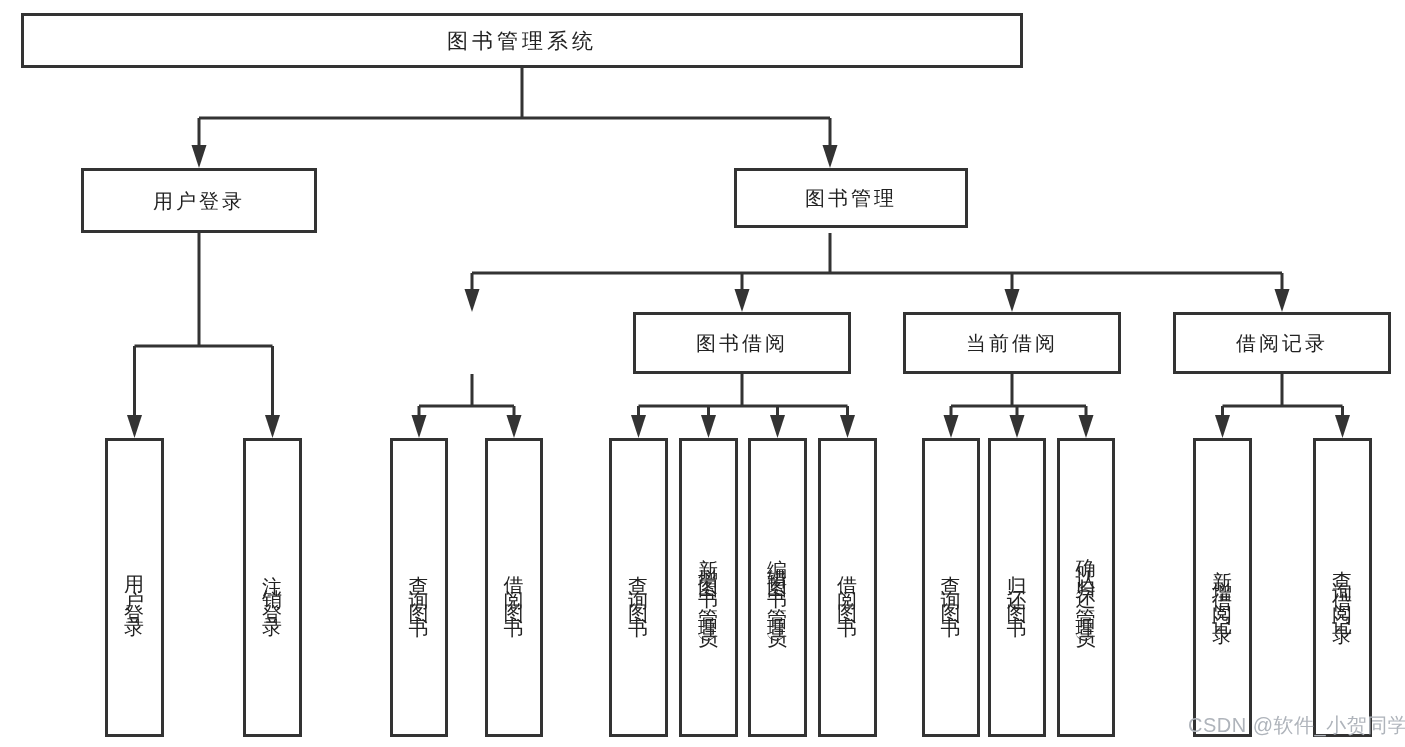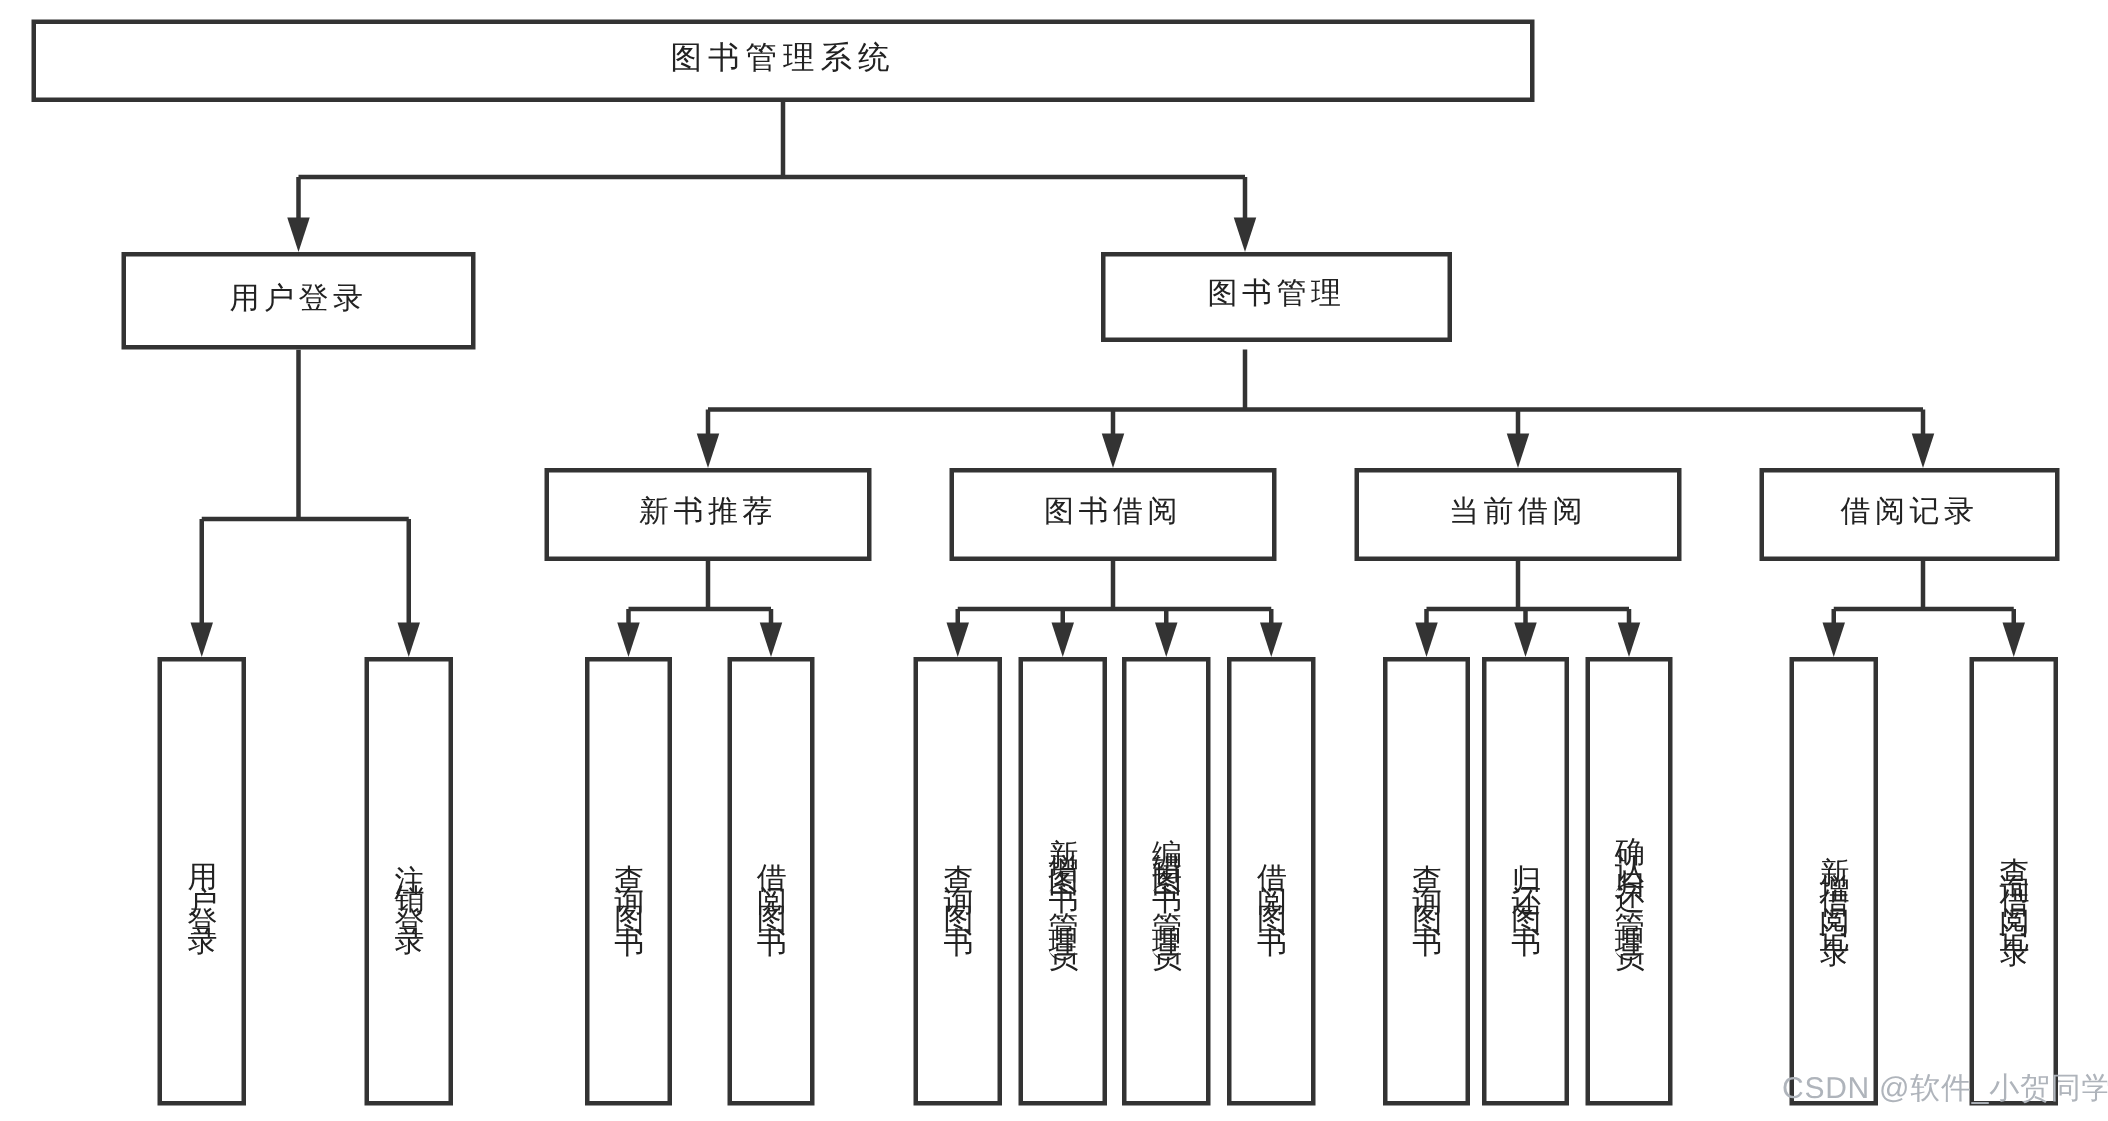"图书管理系统" .h-node { font-family: Liberation Mono, monospace -> none }
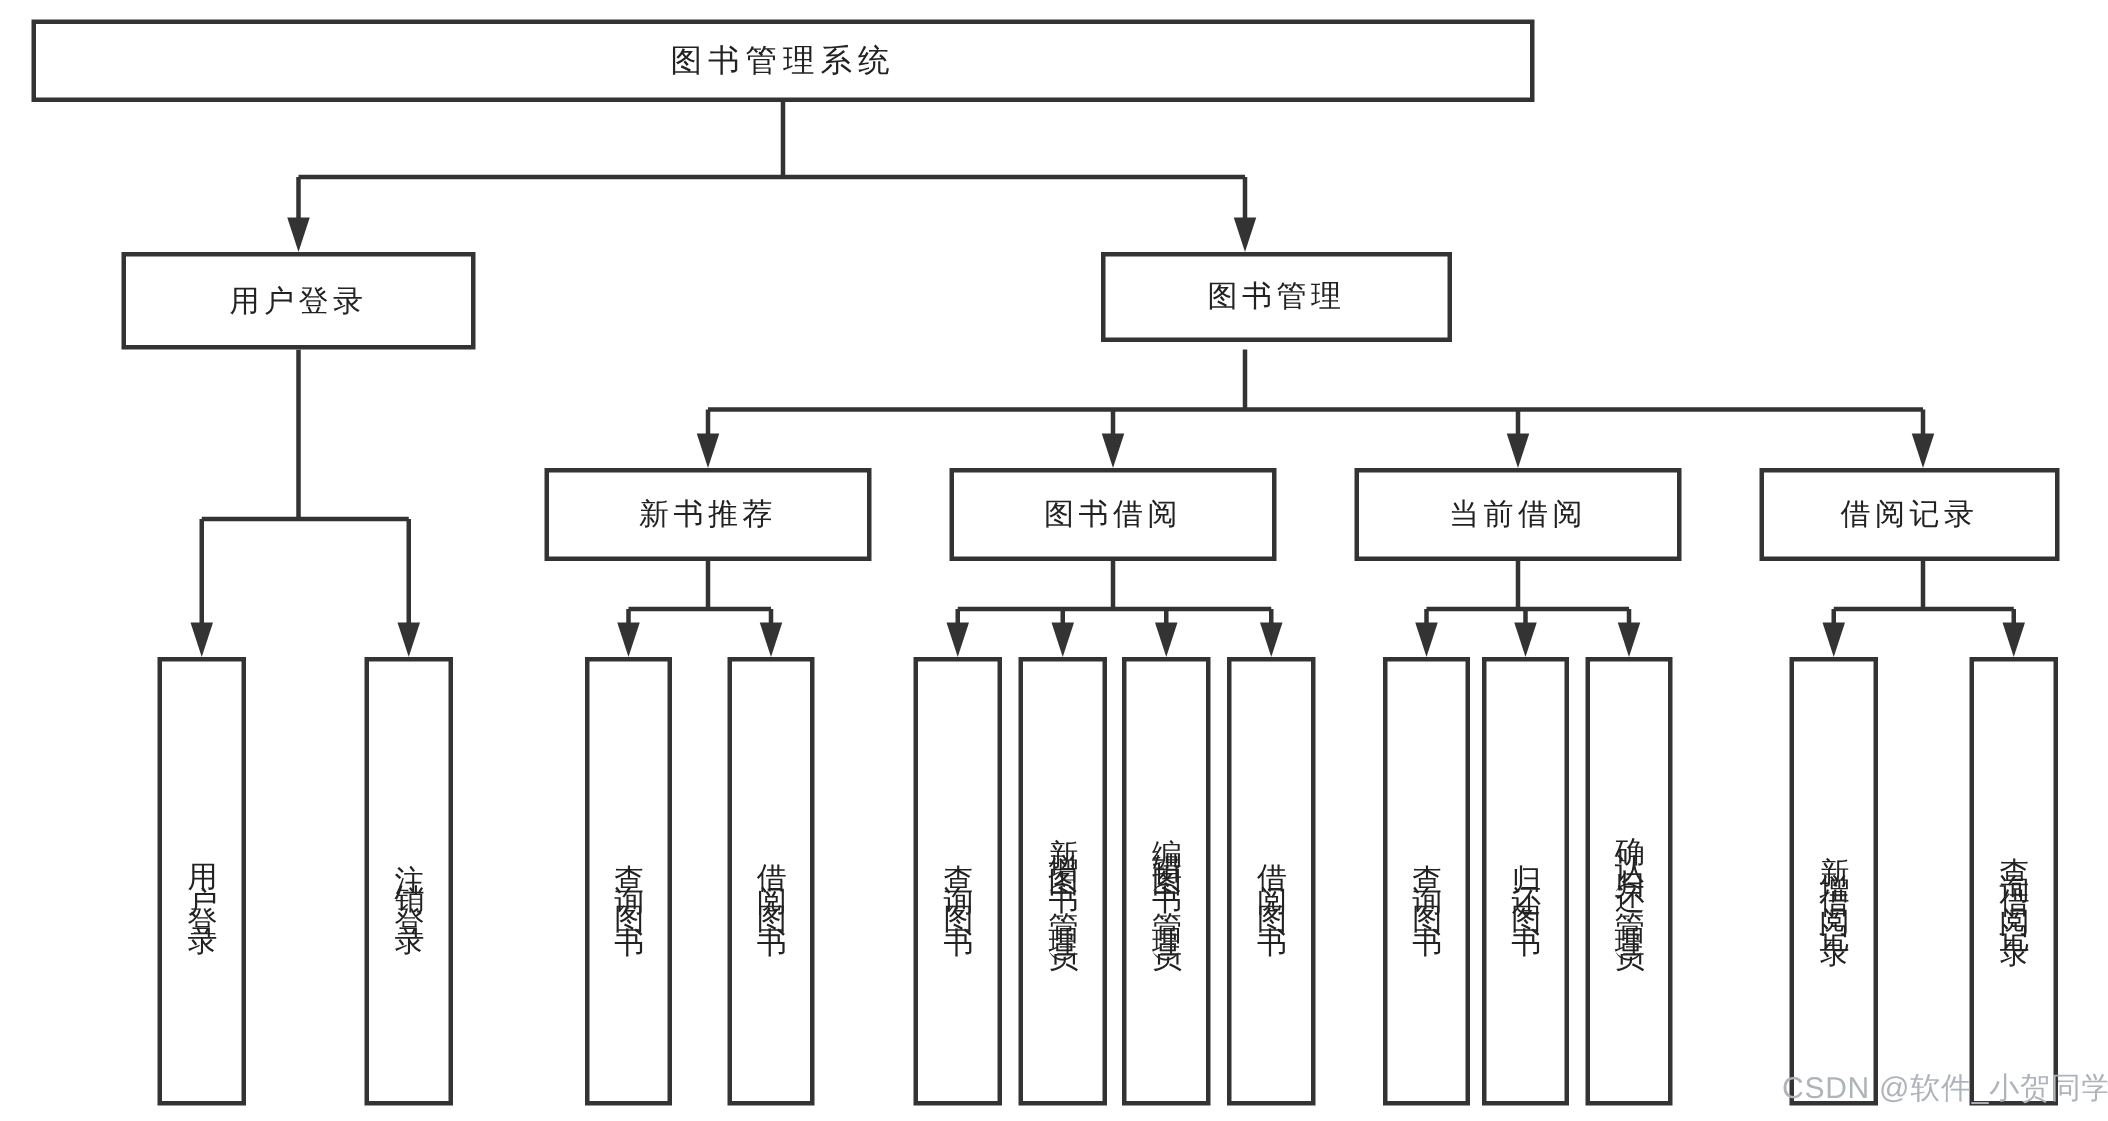"新书推荐" div.node { html: <div>新书推荐</div> -> none }
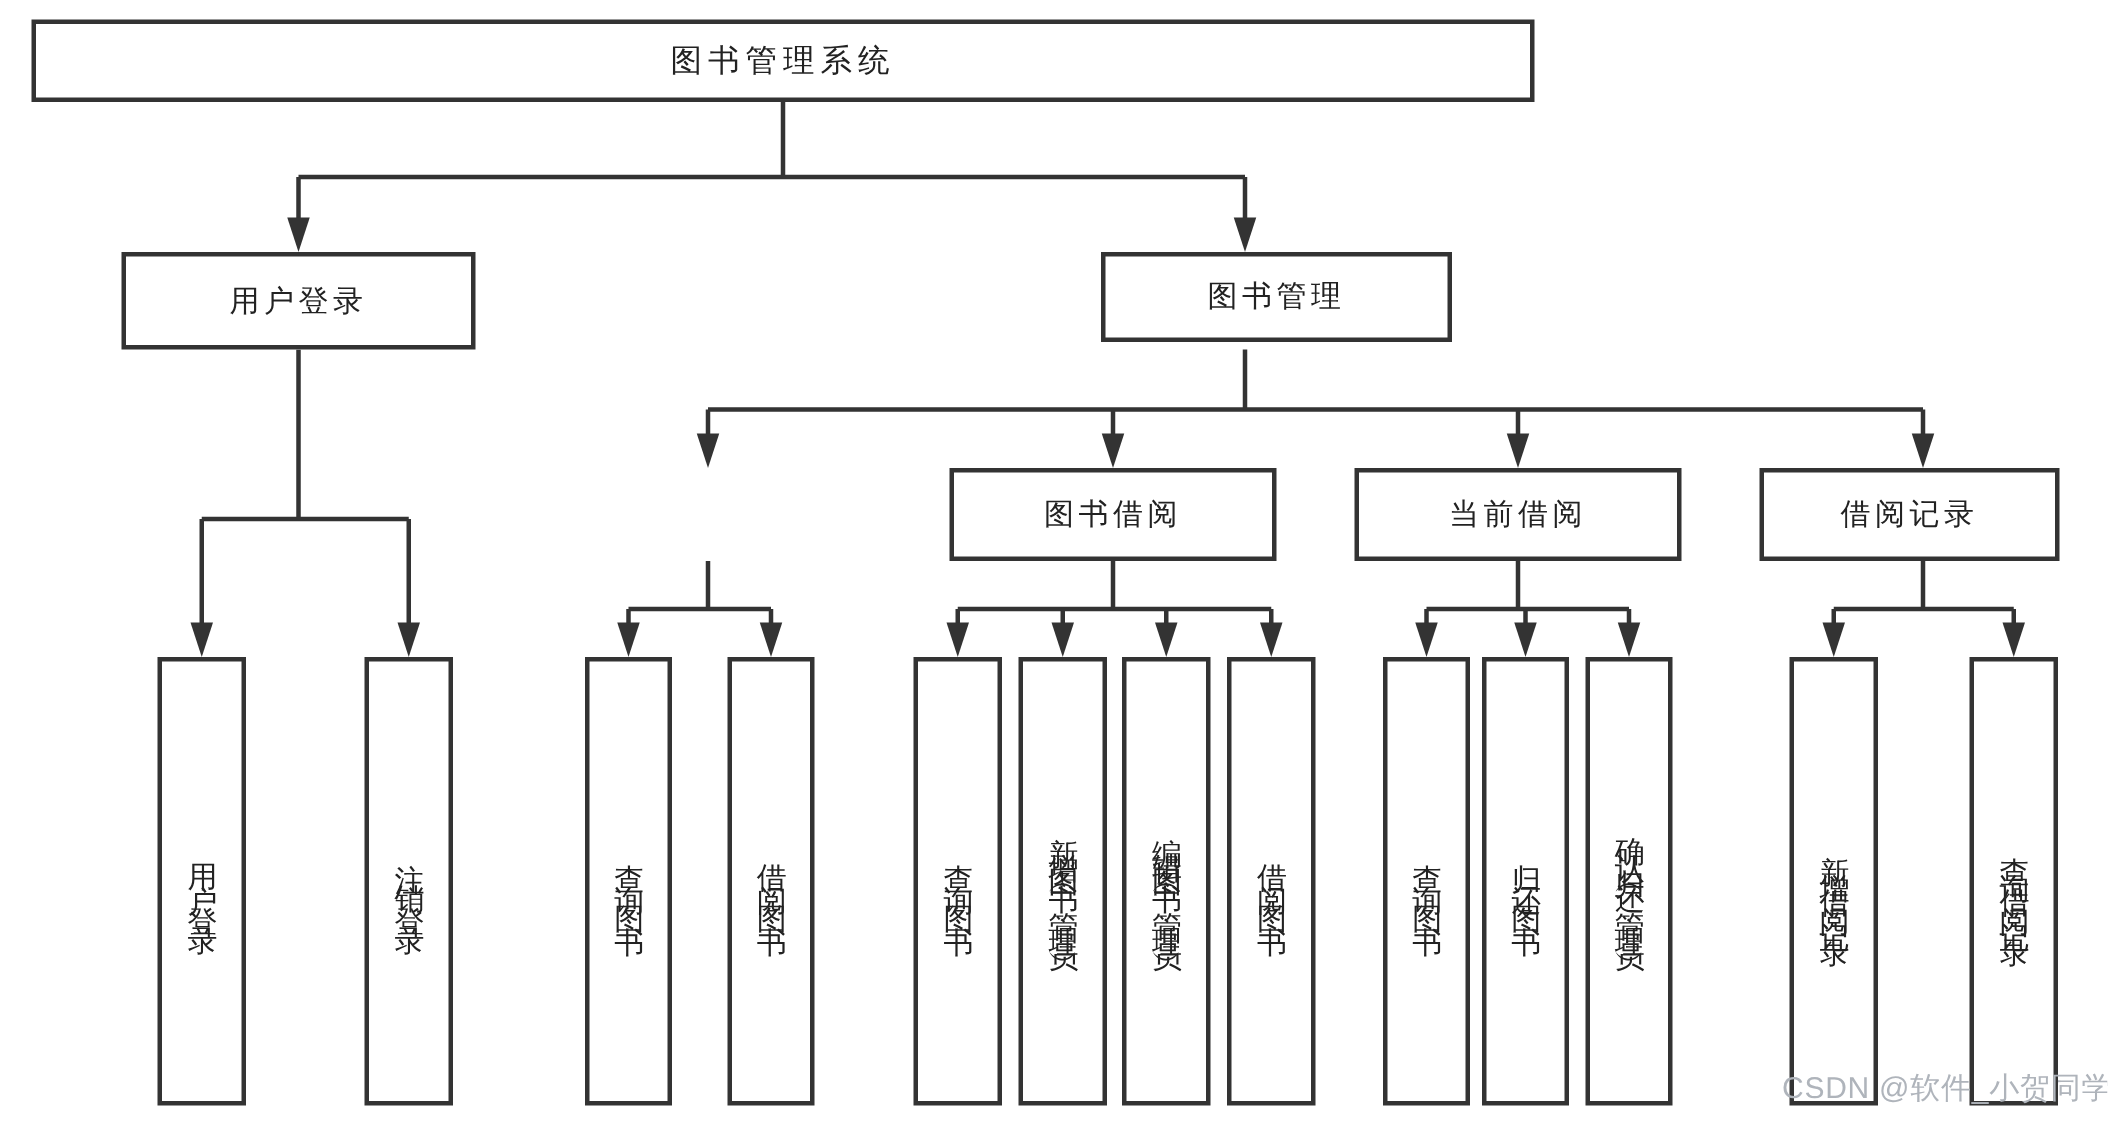"借阅记录" div.node { width: 200px -> 218px }
